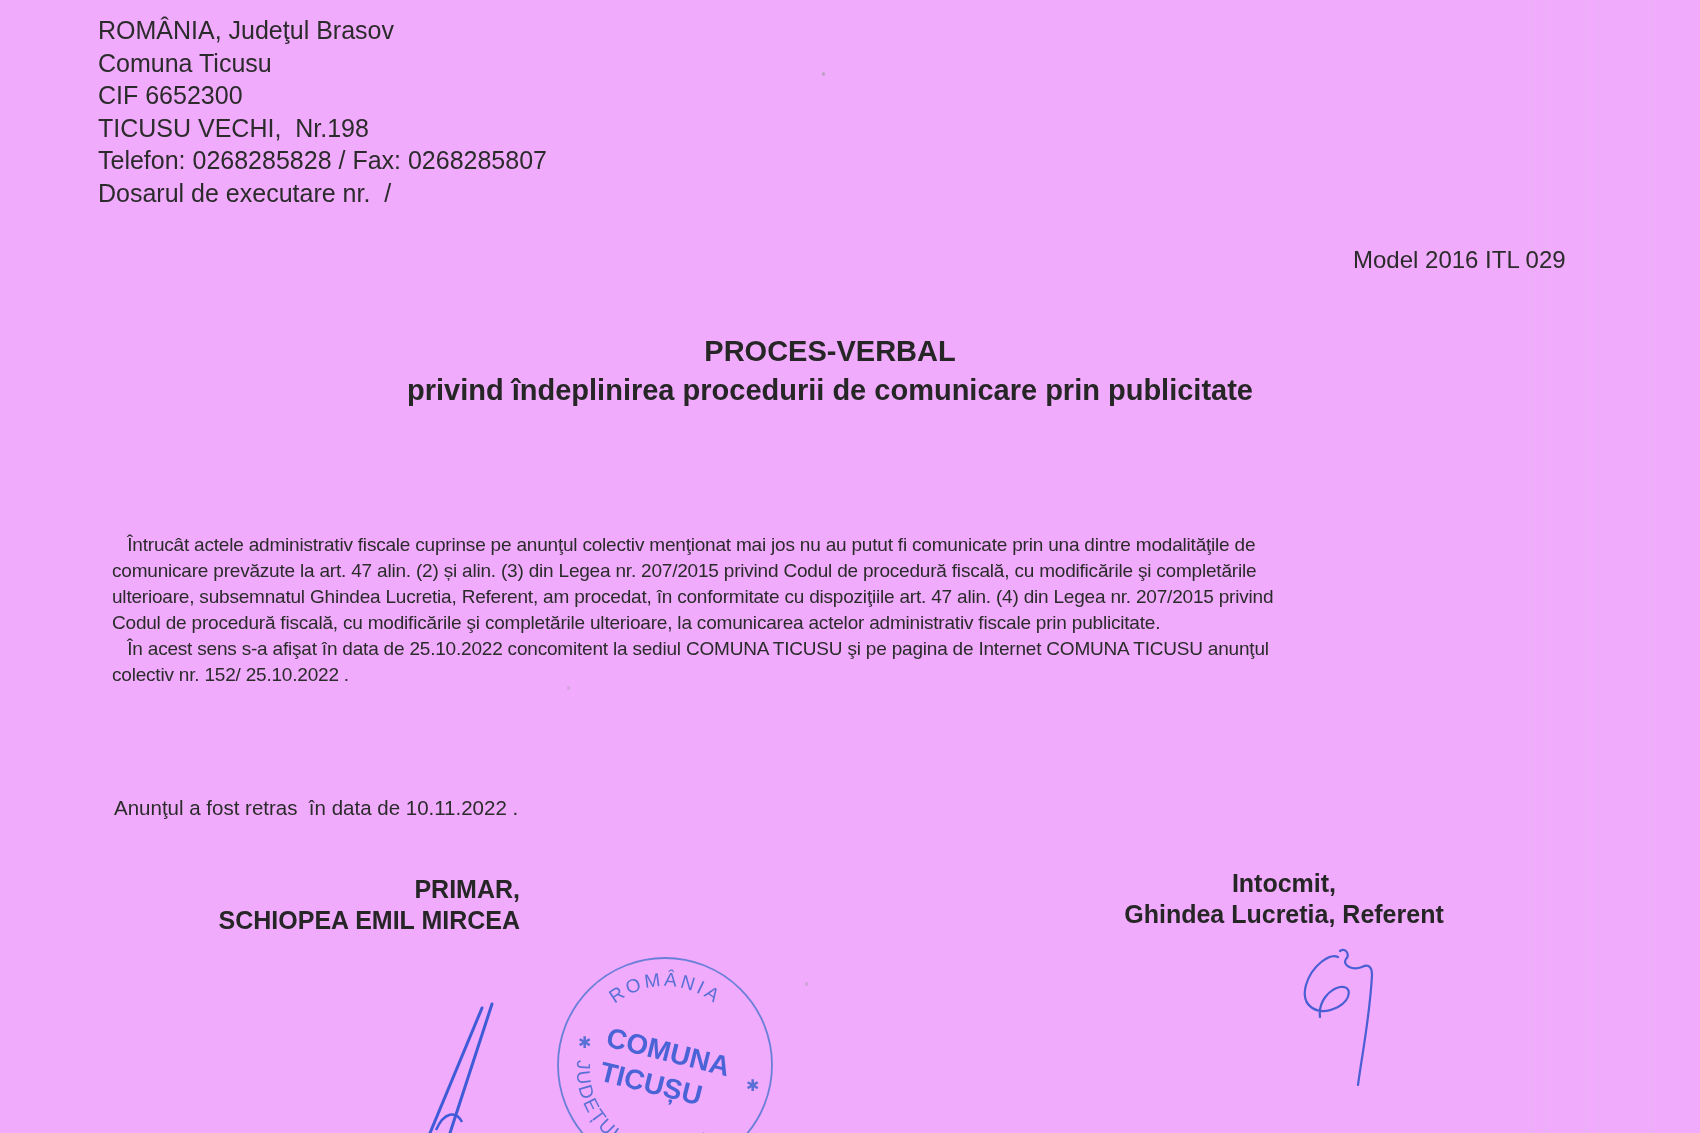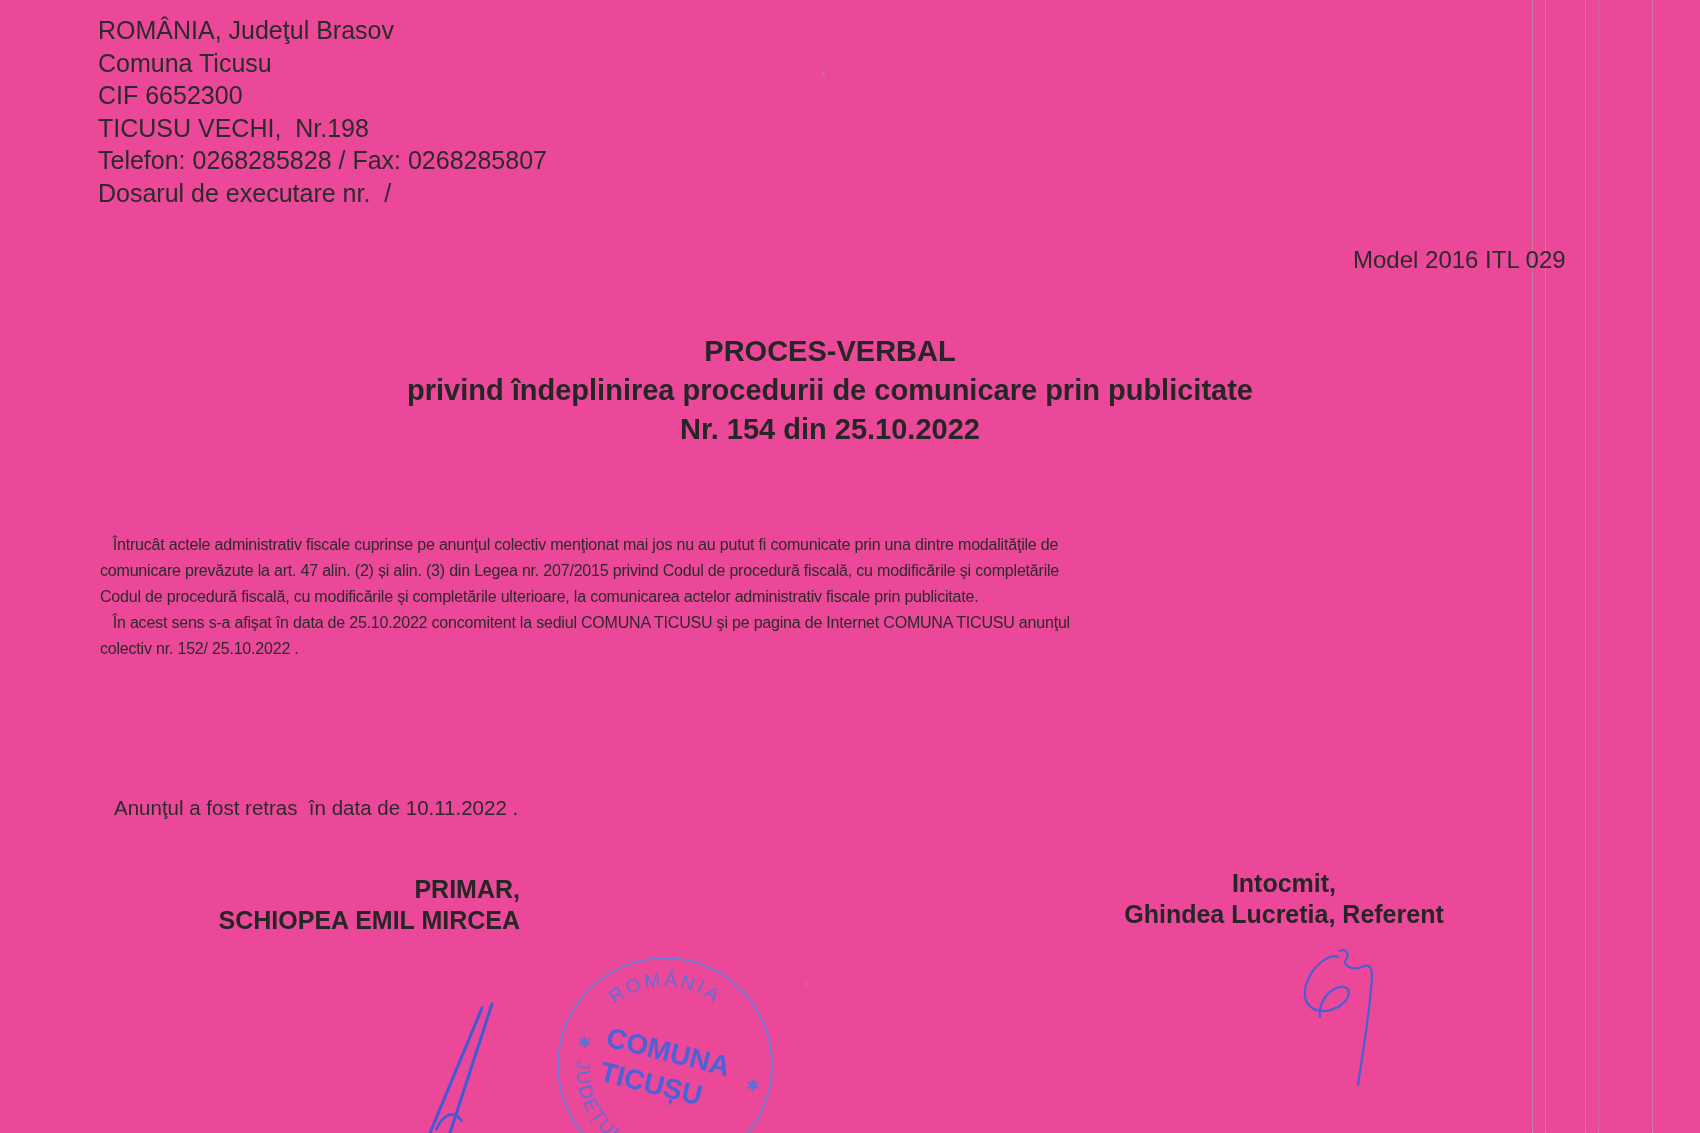"ROMÂNIA, Judeţul Brasov" .page { background: #ec4899 -> #f0abfc }
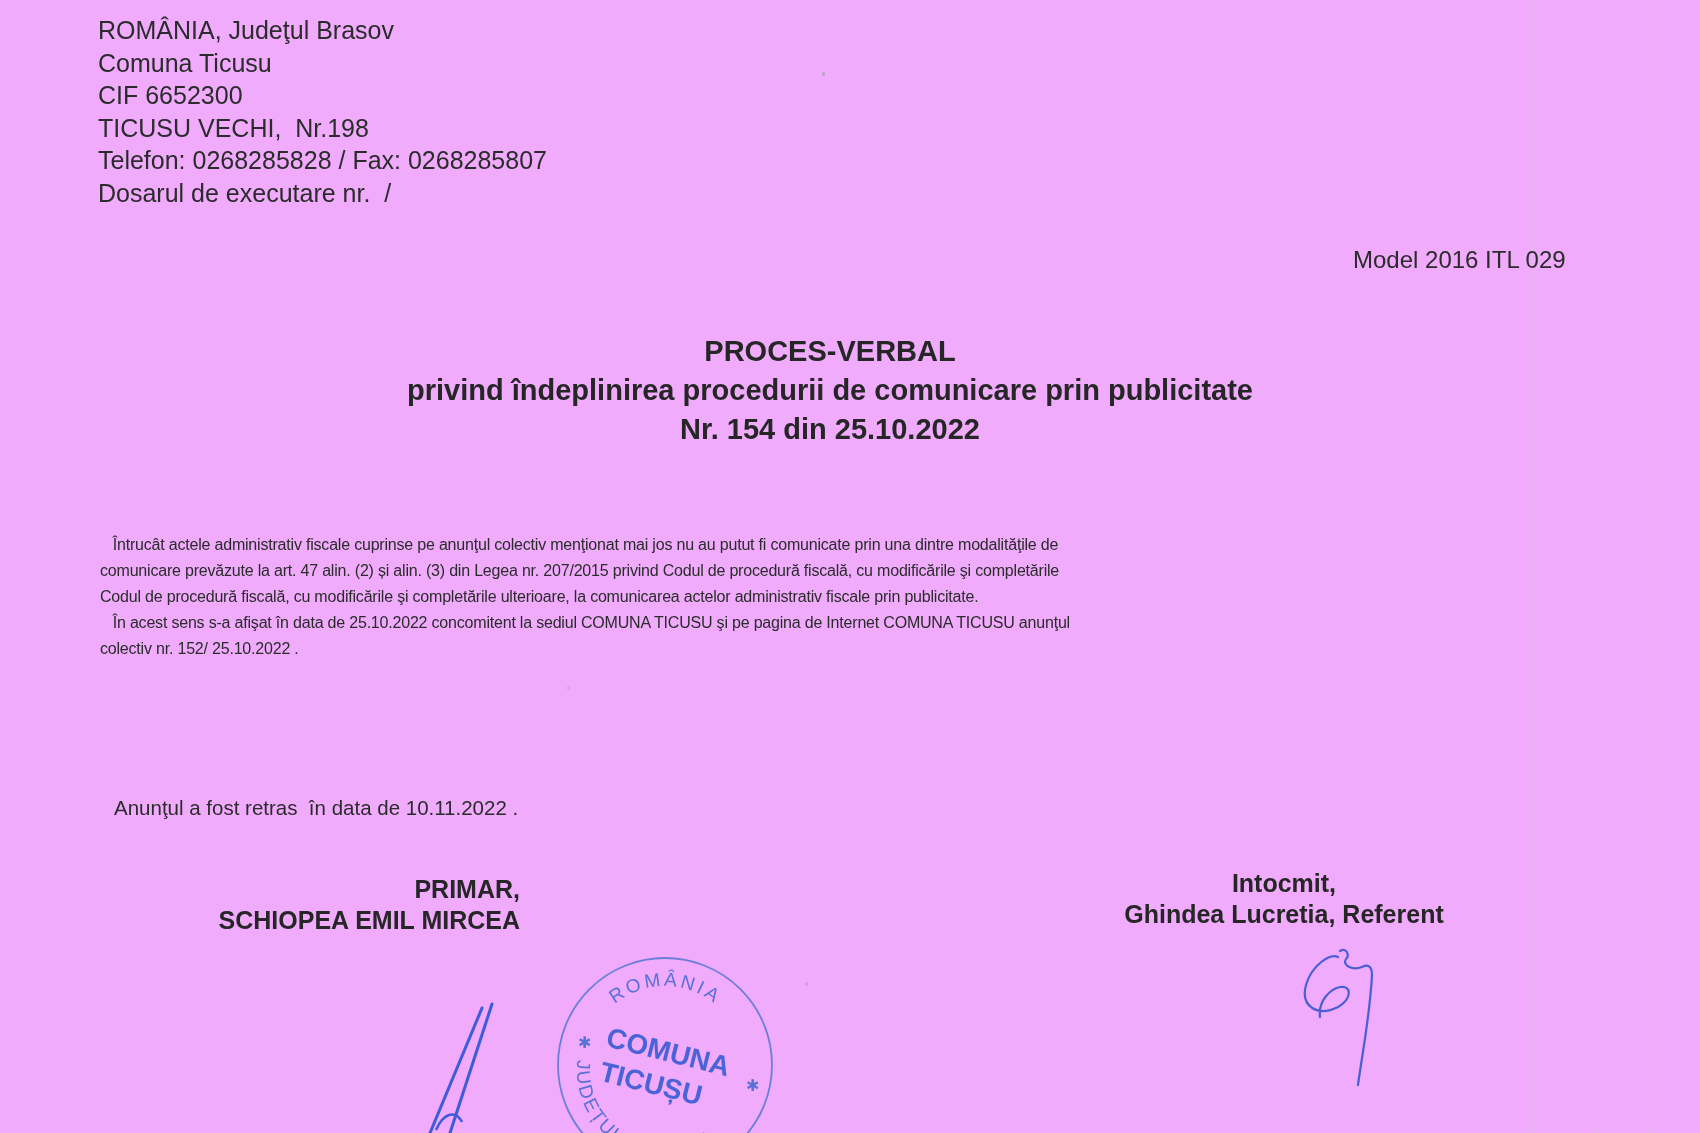"Nr. 154 din 25.10.2022" div { html: <div>Nr. 154 din 25.10.2022</div> -> none }
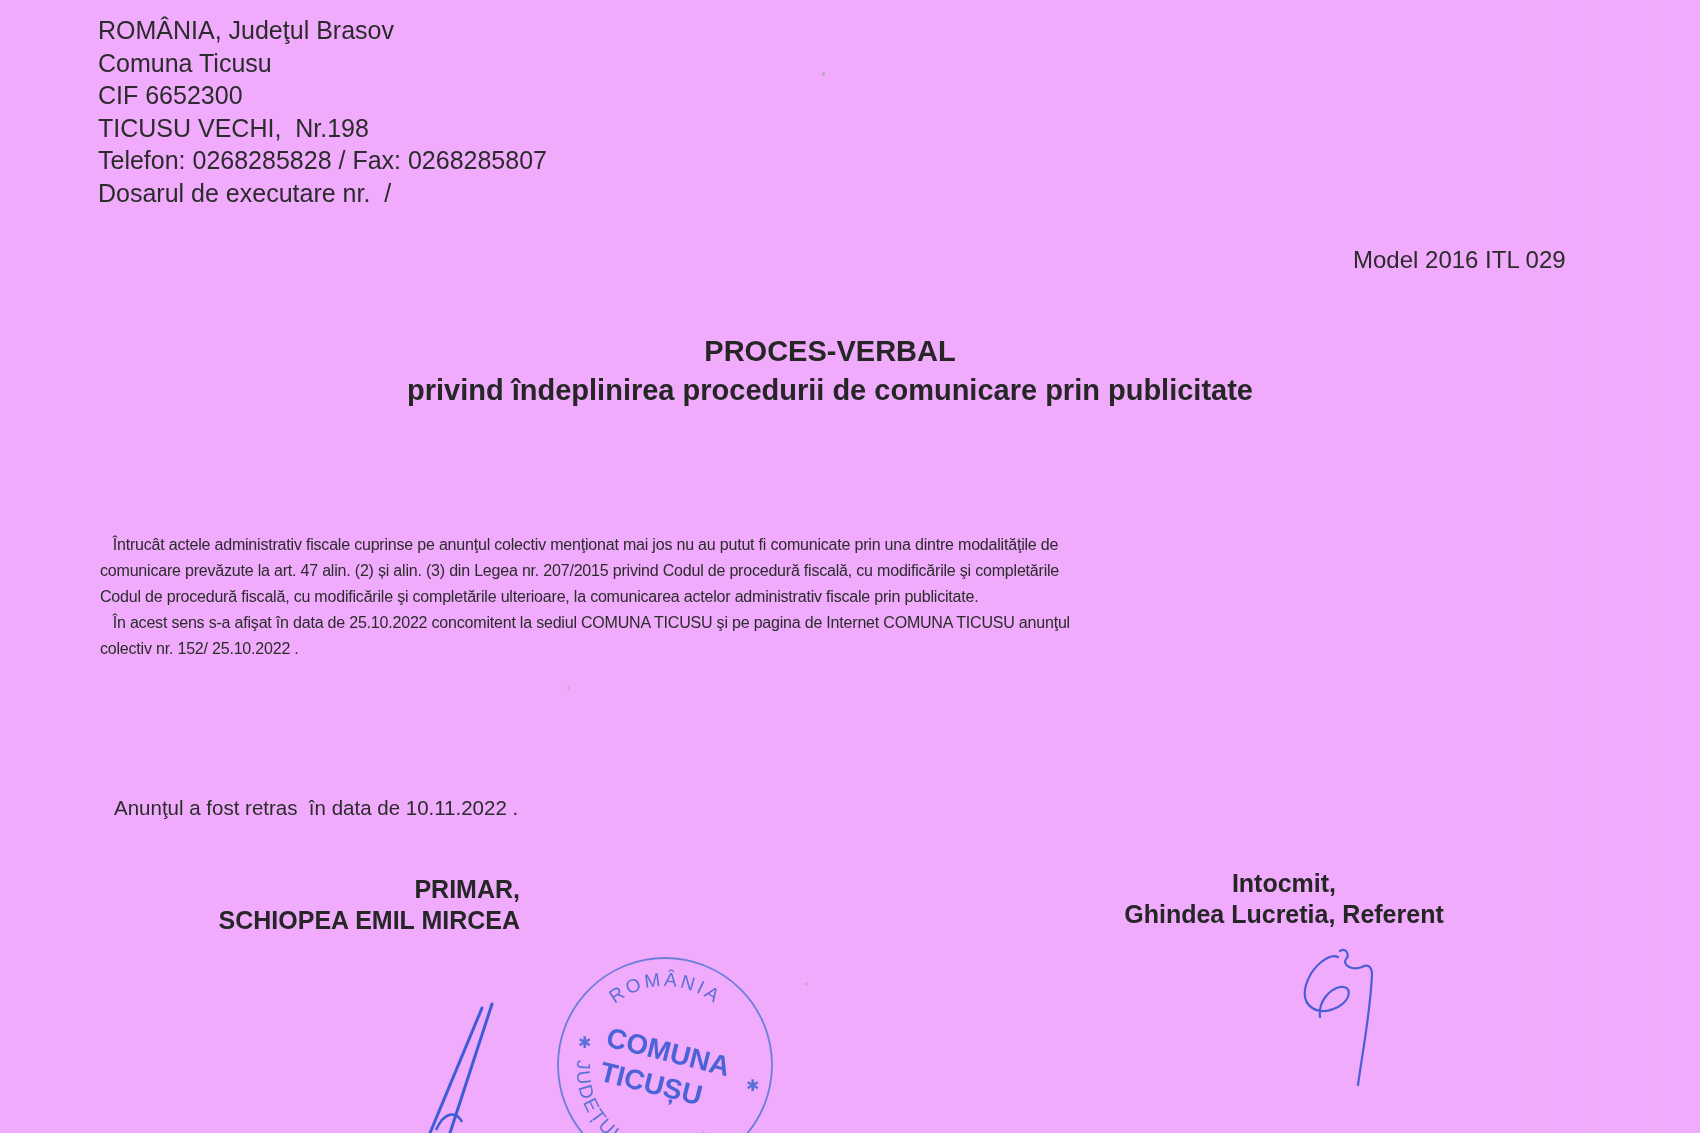"Întrucât actele administrativ fiscale" .body-text { font-size: 16px -> 19px; left: 100px -> 112px }
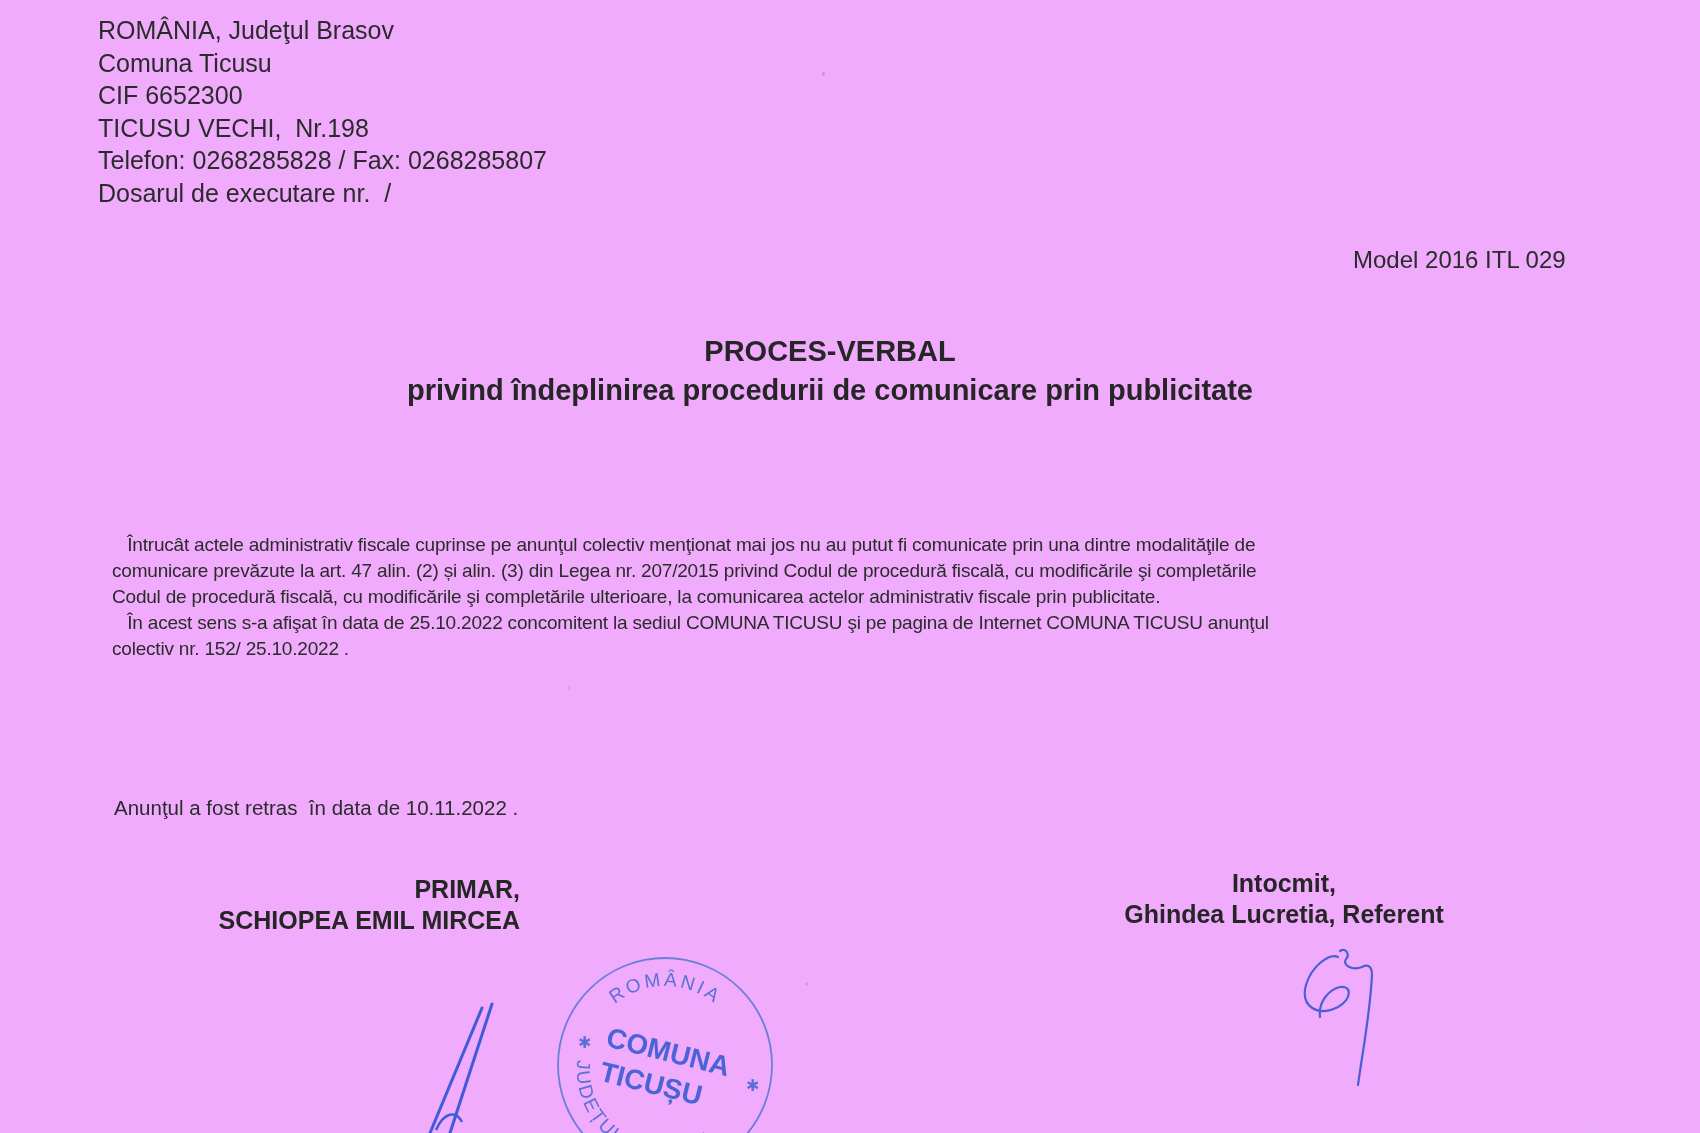"ulterioare, subsemnatul Ghindea" span.line { html: none -> <span>ulterioare, subsemnatul Ghindea Lucretia, Referent, am procedat, în conformitate cu dispoziţiile art. 47 alin. (4) din Legea nr. 207/2015 privind</span> }
